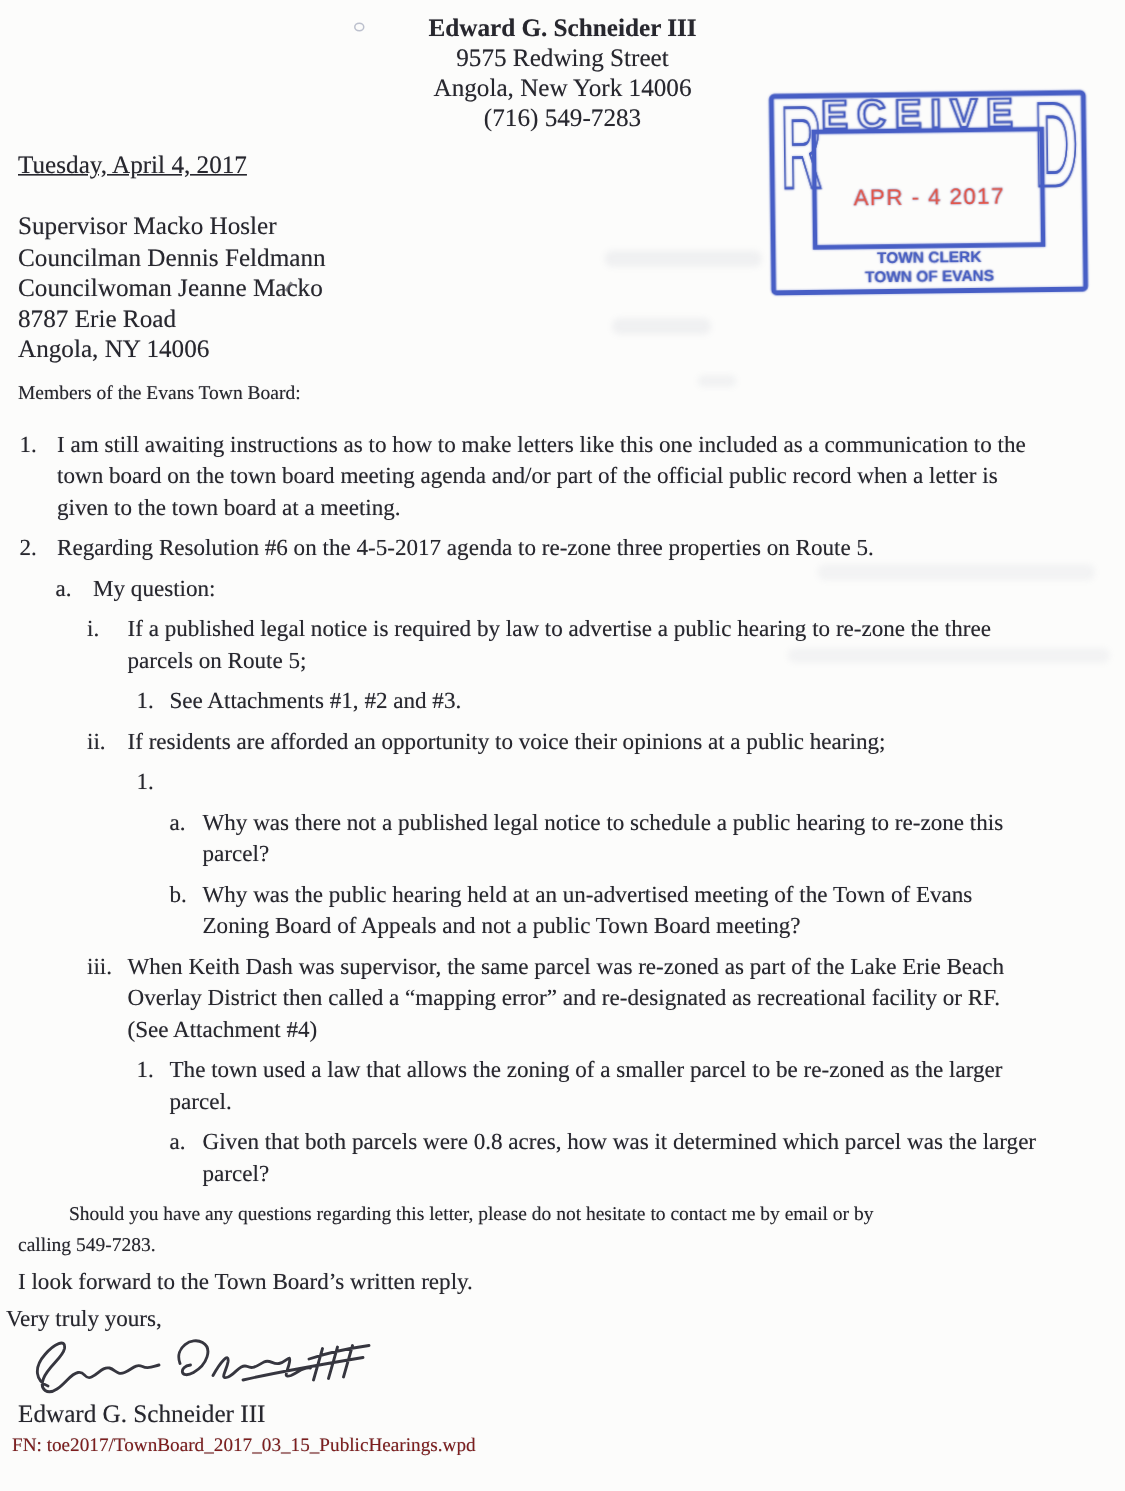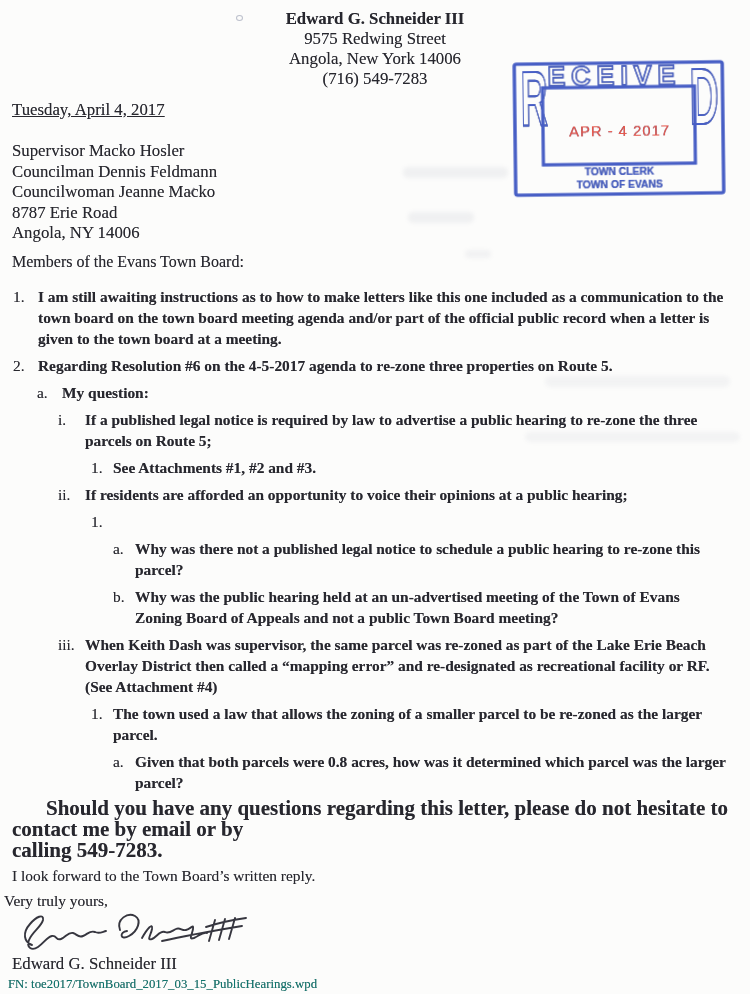"Members of the Evans Town" .salutation { font-size: 16px -> 13px }
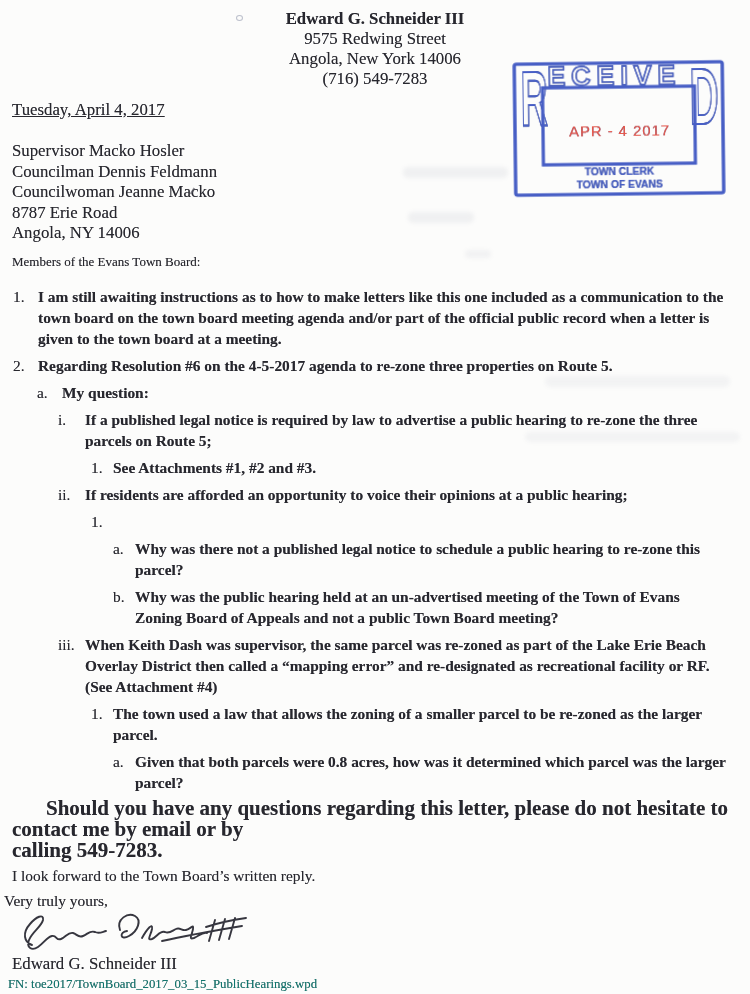"I am still awaiting instructions" .li .tx { font-weight: bold -> none }
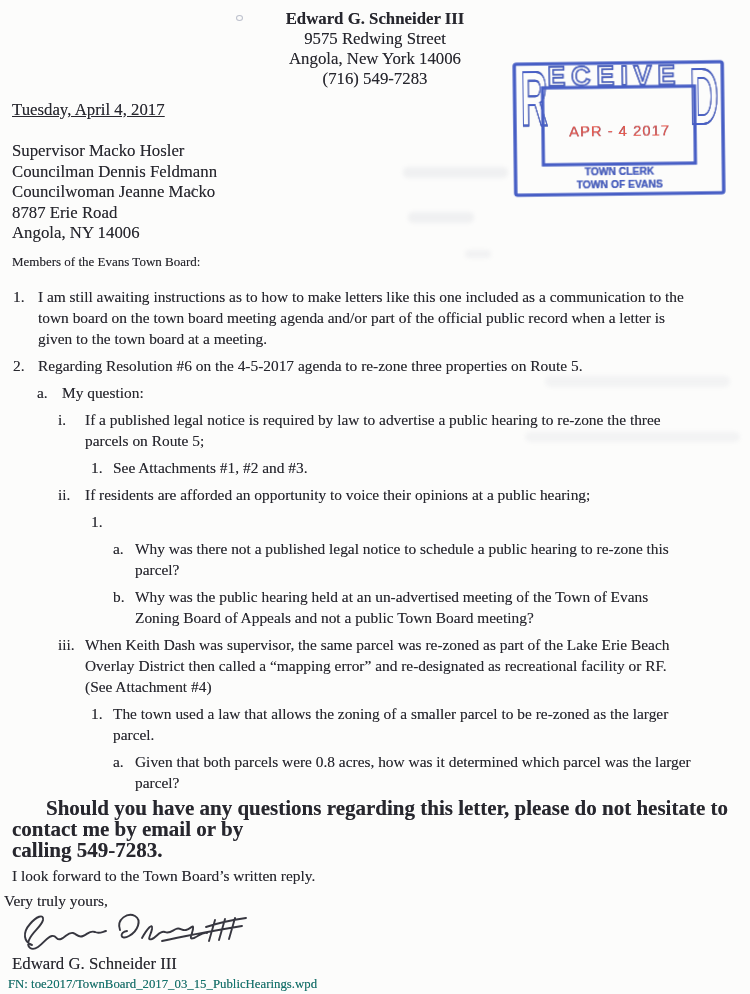"Should you have any questions" .closing { font-size: 21px -> 13px; font-weight: bold -> none }
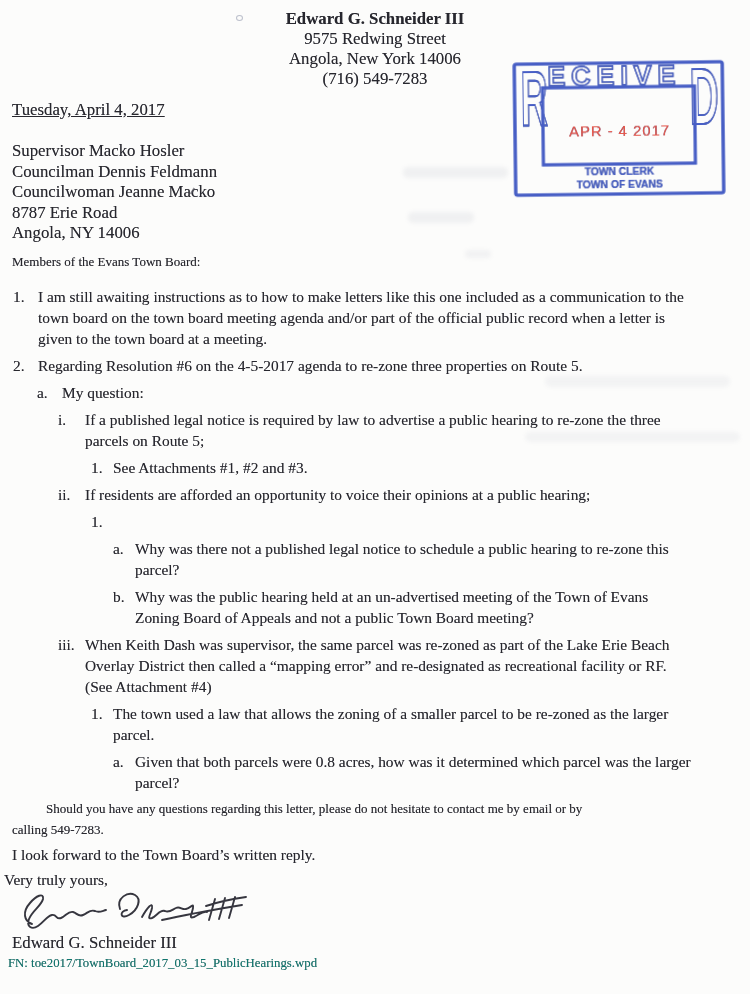"FN:" .file-note { color: #0f766e -> #7f1d1d }
